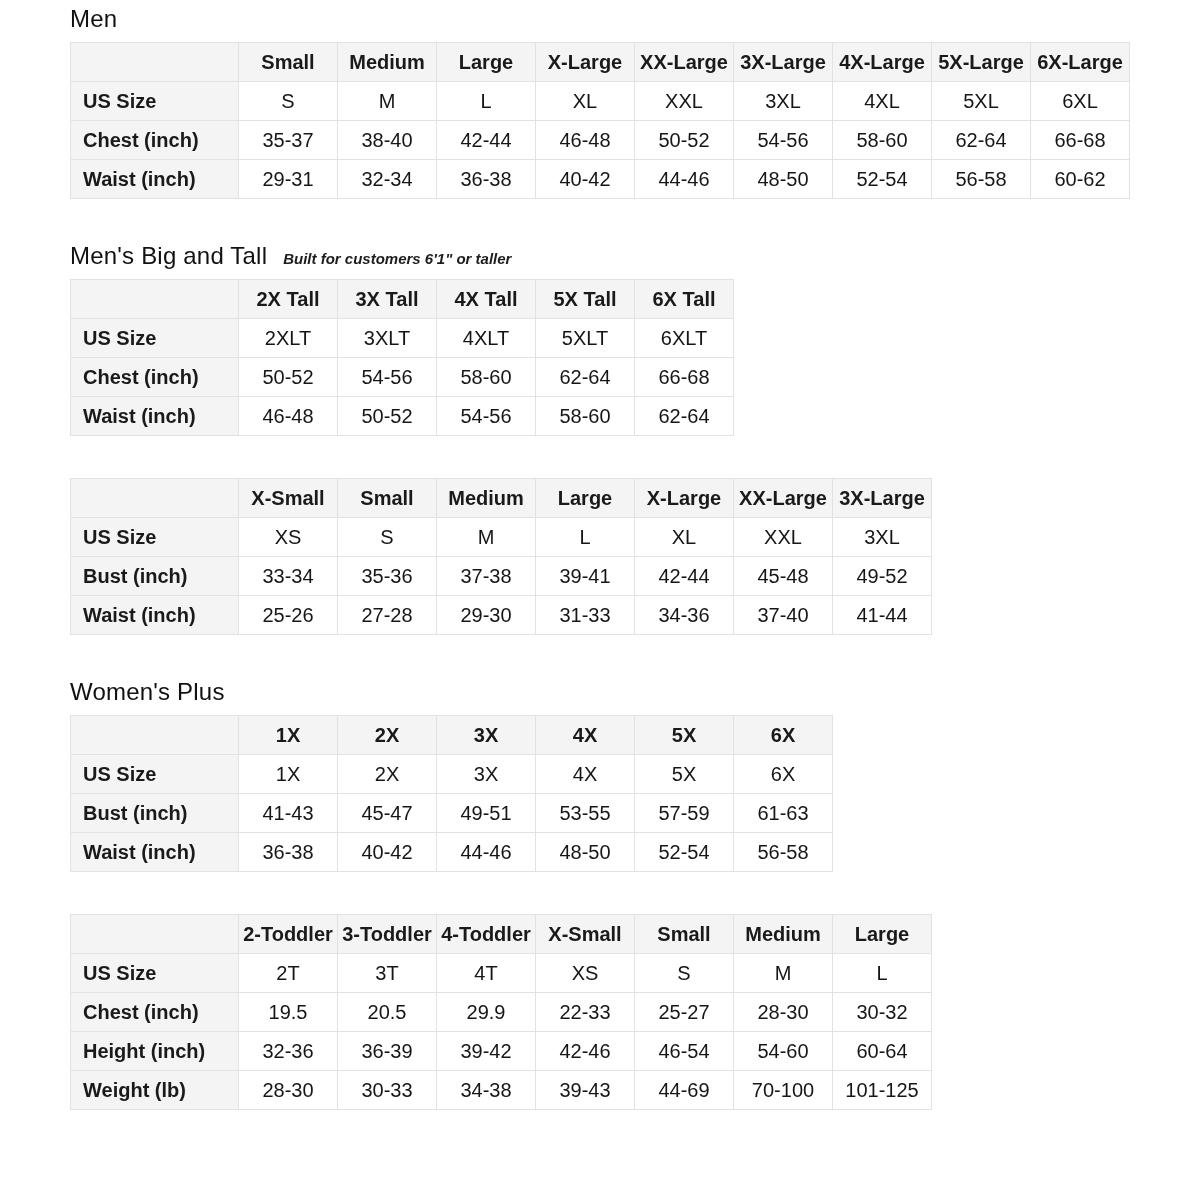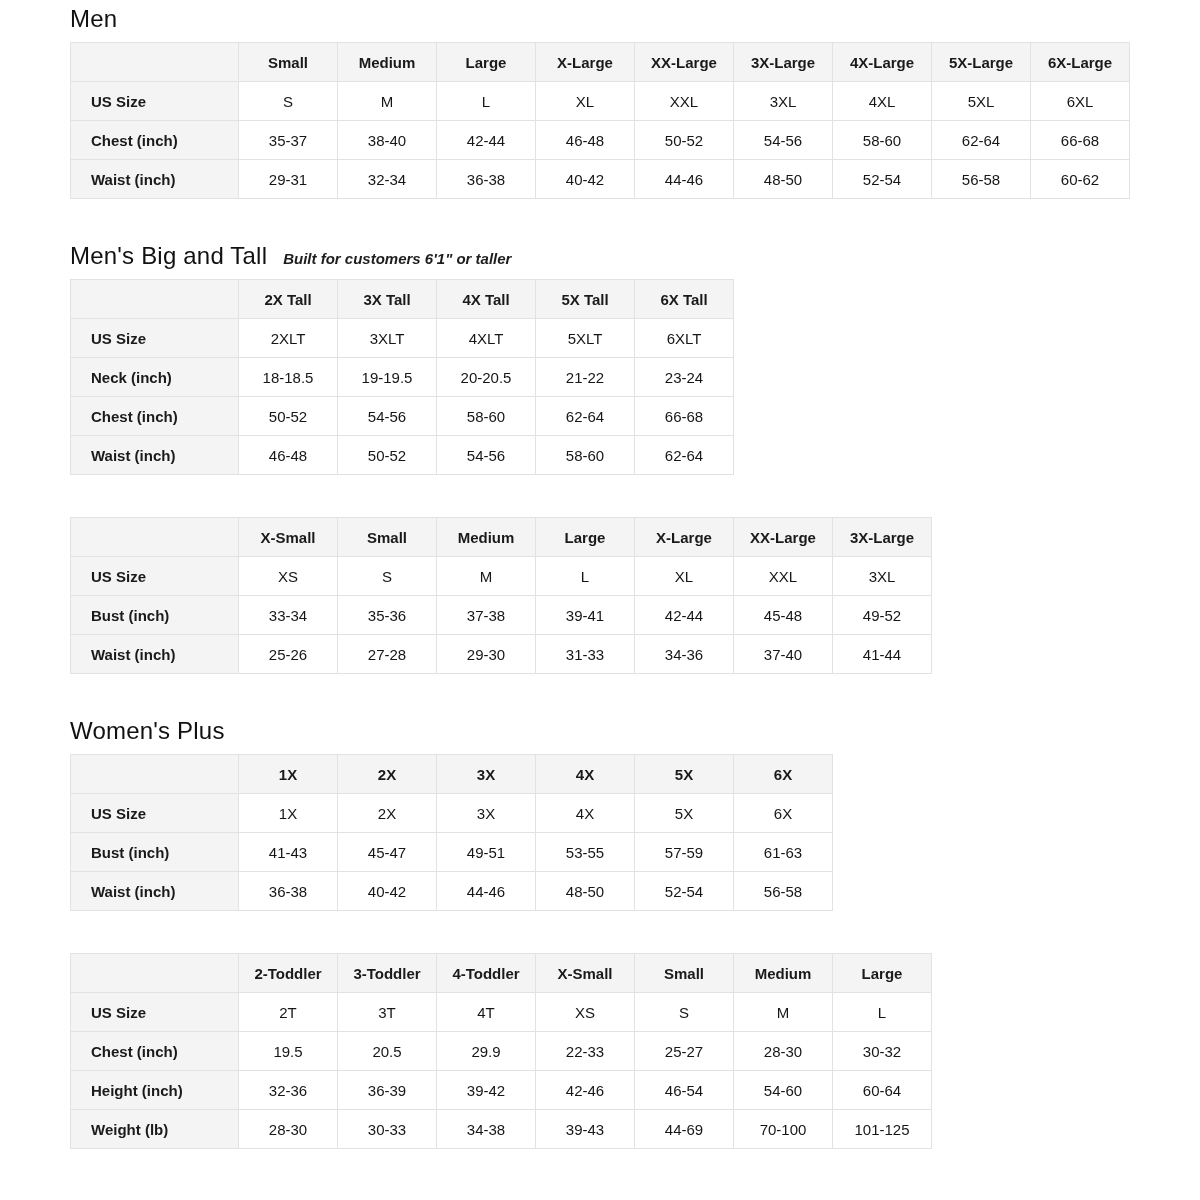"Small" table.size-table { font-size: 15px -> 20px }
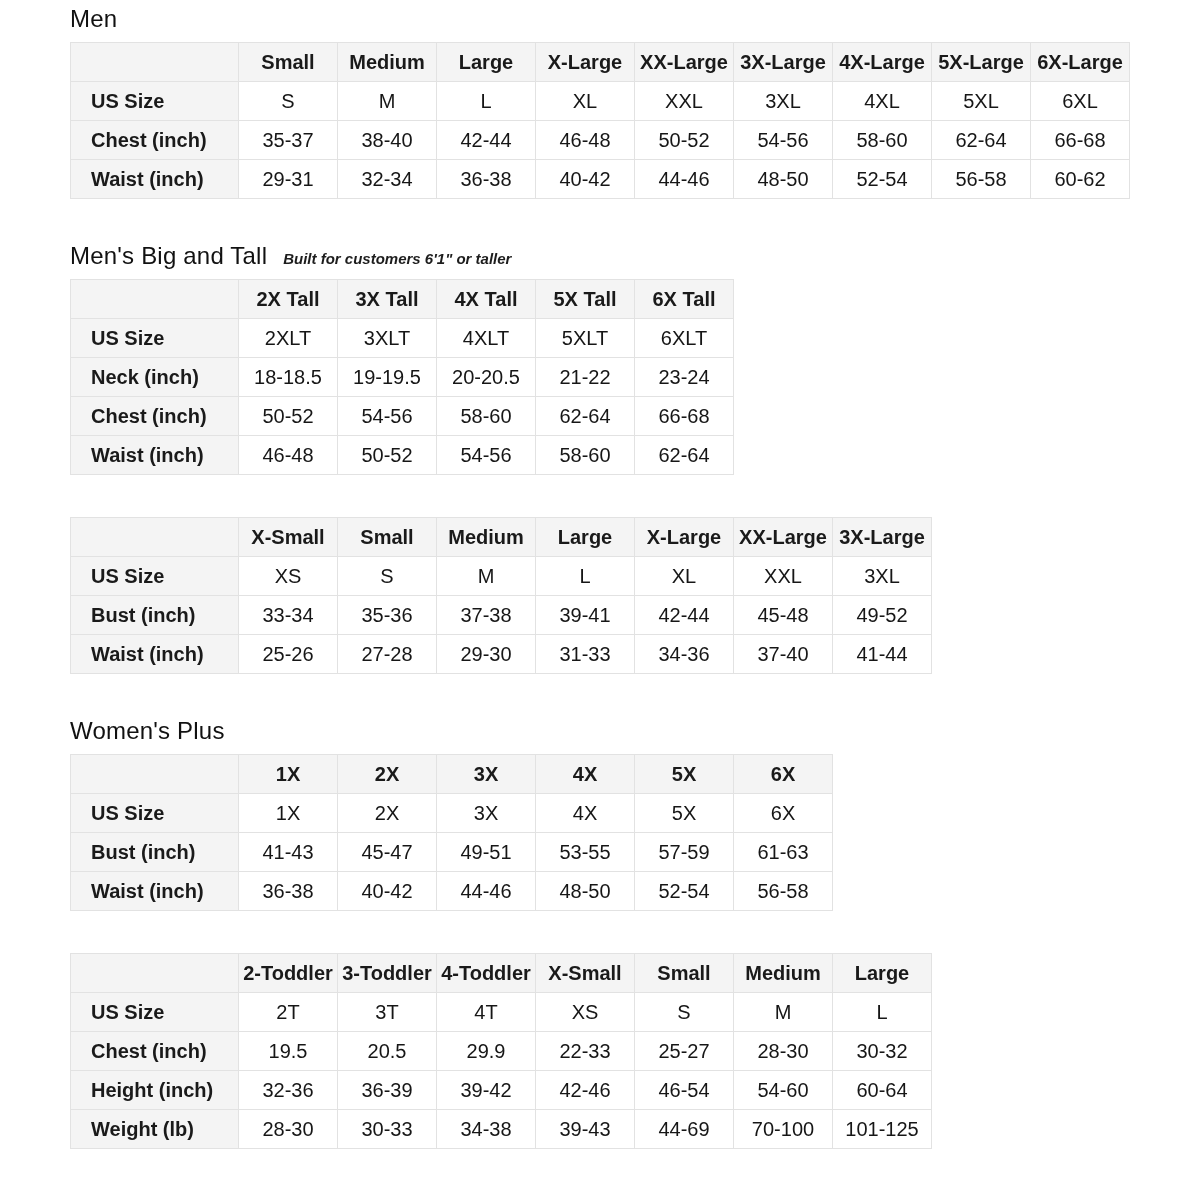"US Size" table.size-table tbody th.row-label { padding-left: 20px -> 12px }
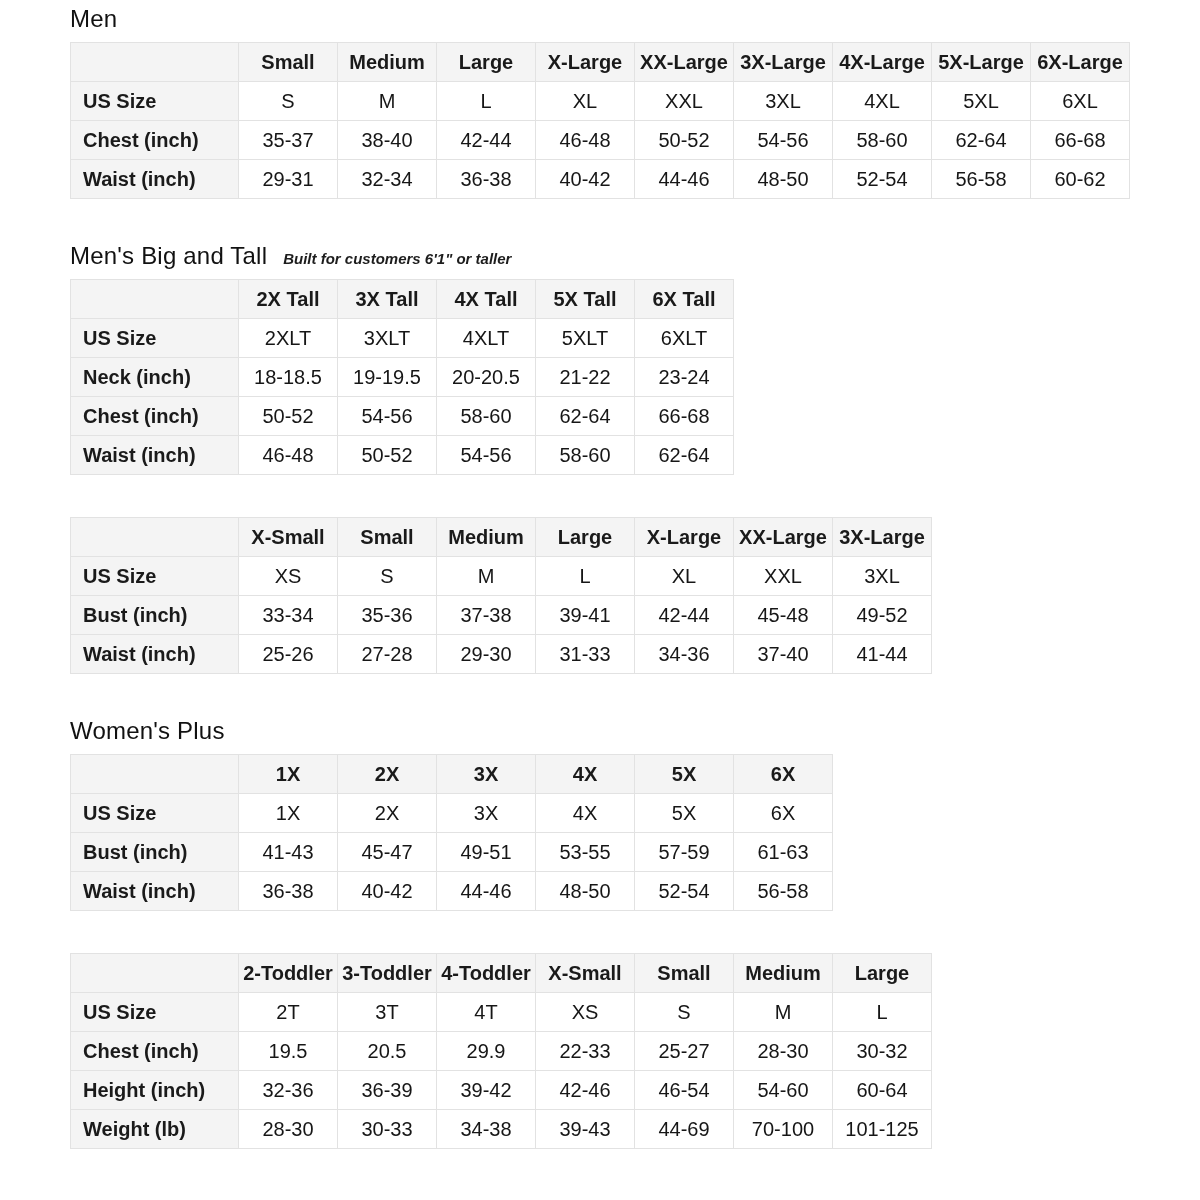"Neck (inch)" tr { html: <tr> <th>Neck (inch)</th> <td>18-18.5</td> <td>19-19.5</td> <td>20-20.5</td> <td>21-22</td> <td>23-24</td> </tr> -> none }
